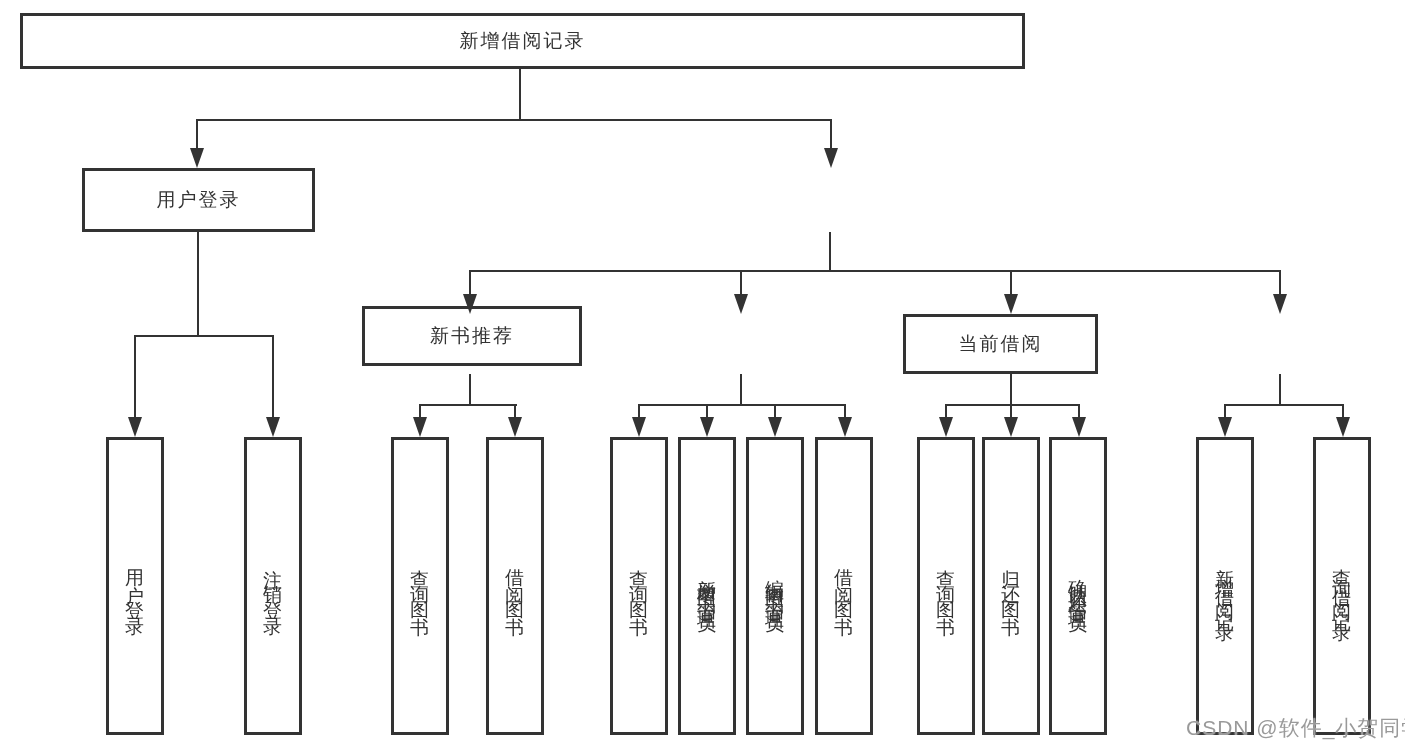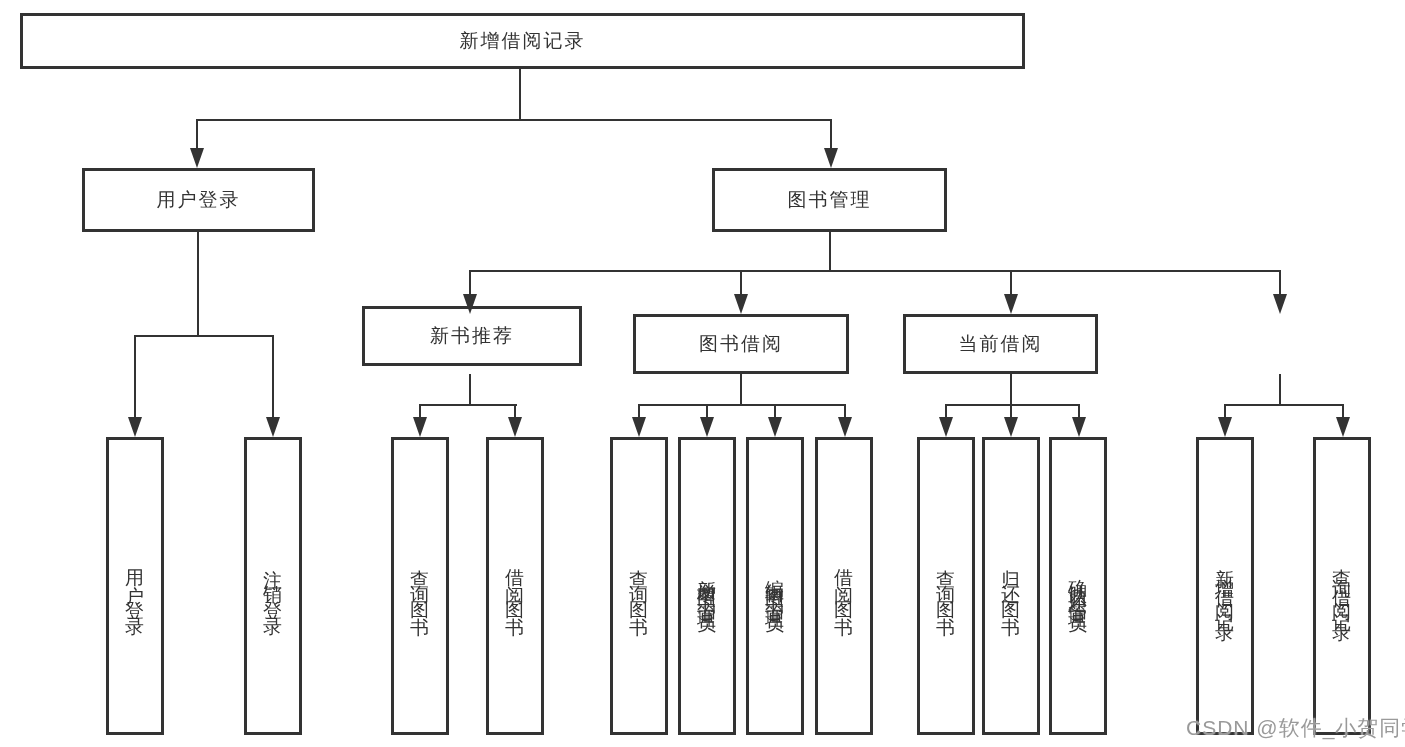"图书管理" div.box { html: <div> <span>图书管理</span> </div> -> none }
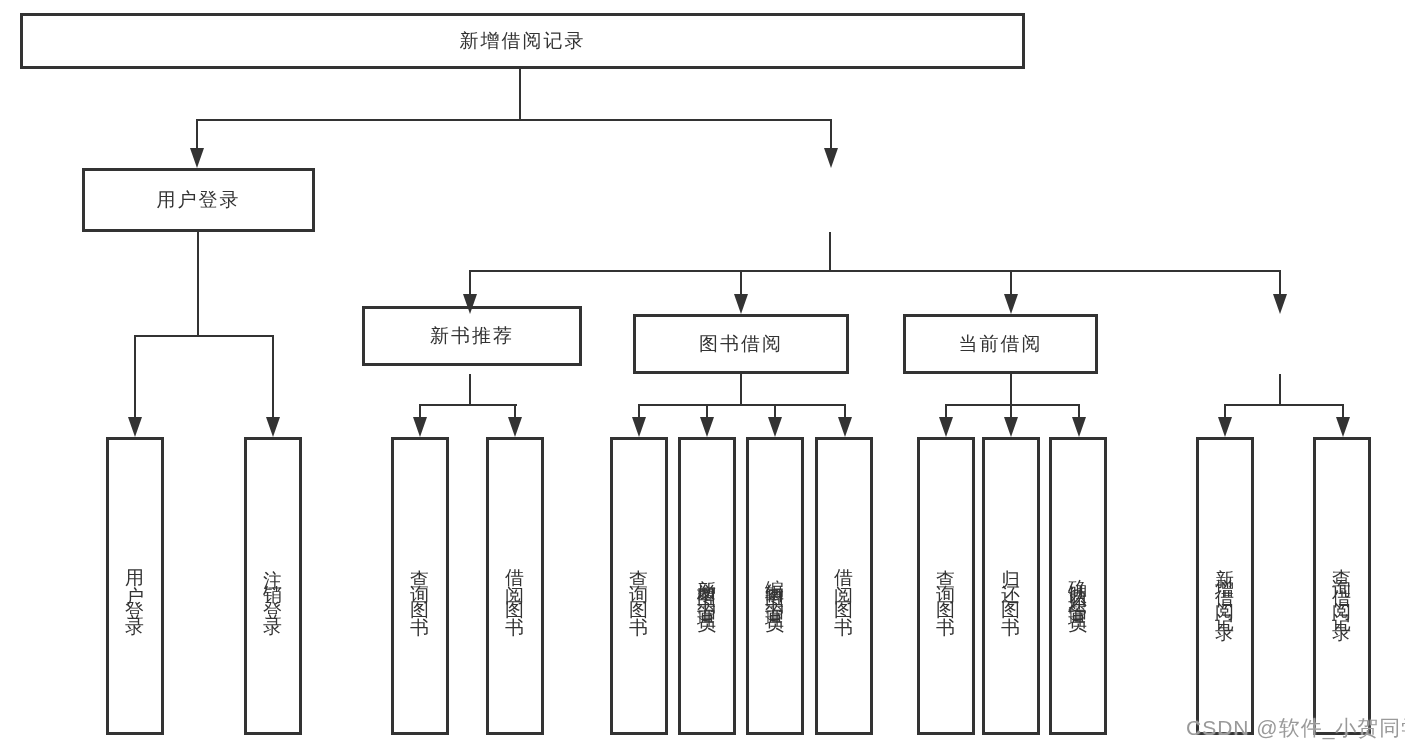"图书借阅" div.box { html: <div> <span>图书借阅</span> </div> -> none }
